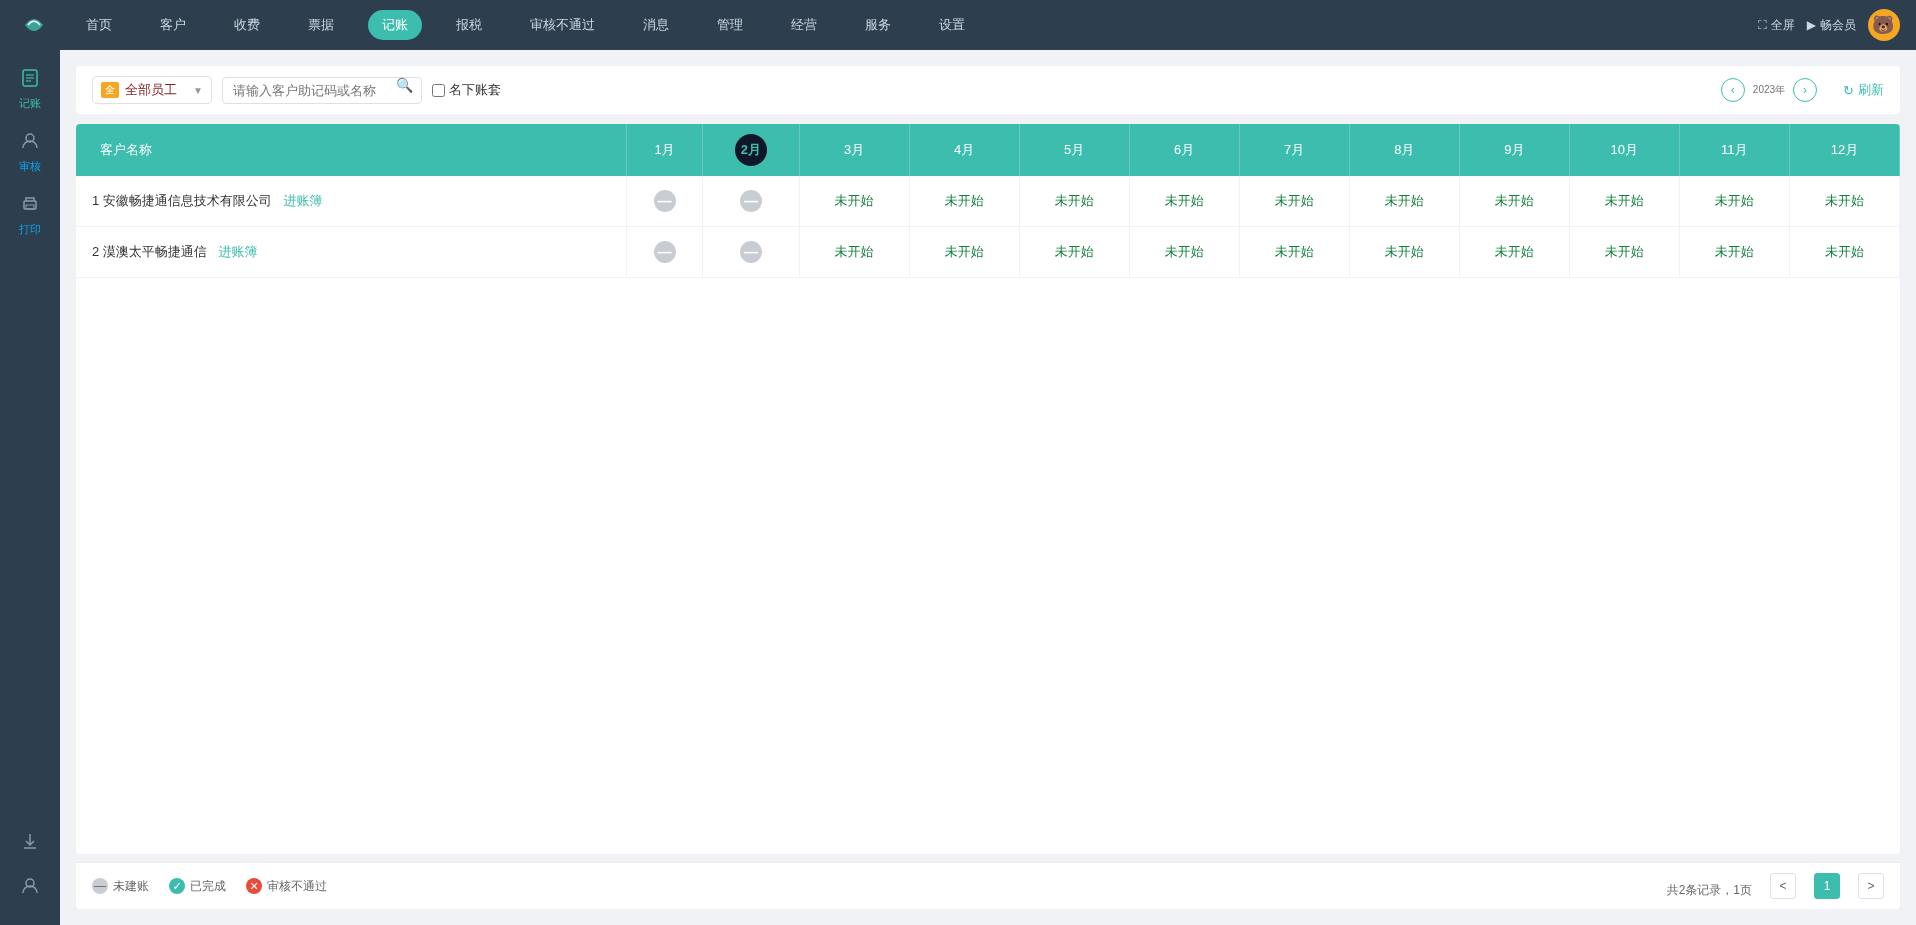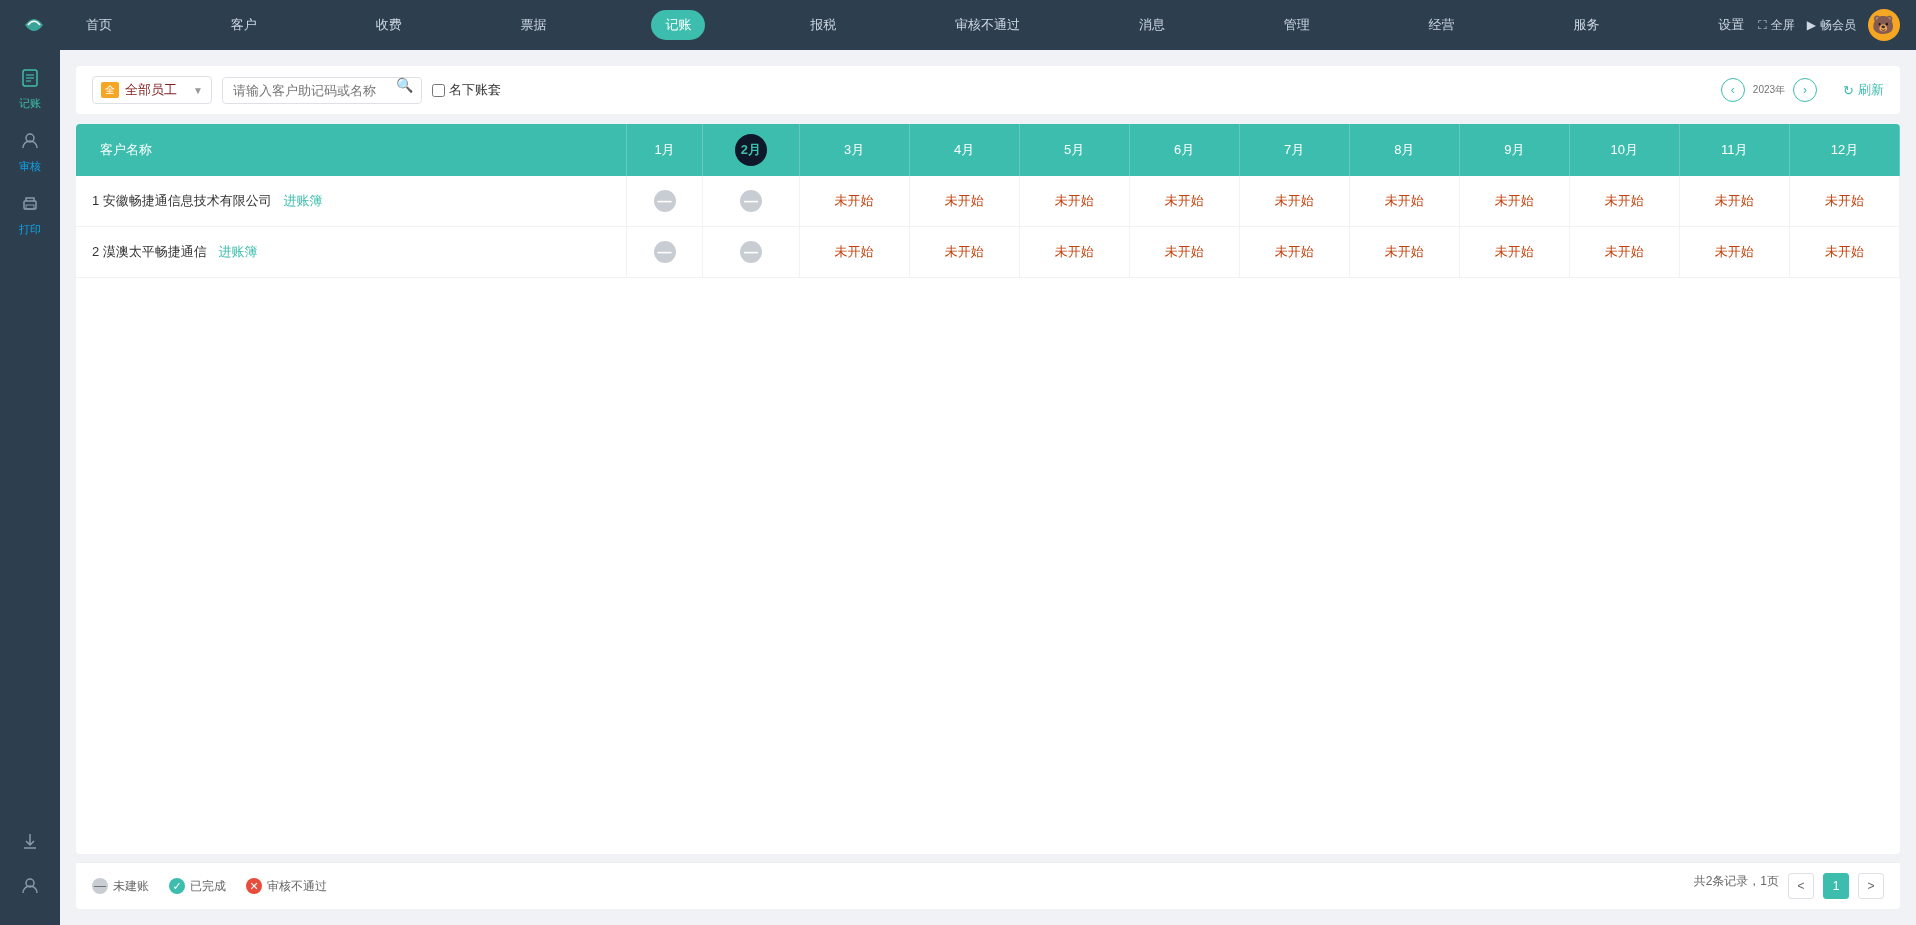"首页" .nav-items { gap: 10px -> 20px; justify-content: space-between -> none }
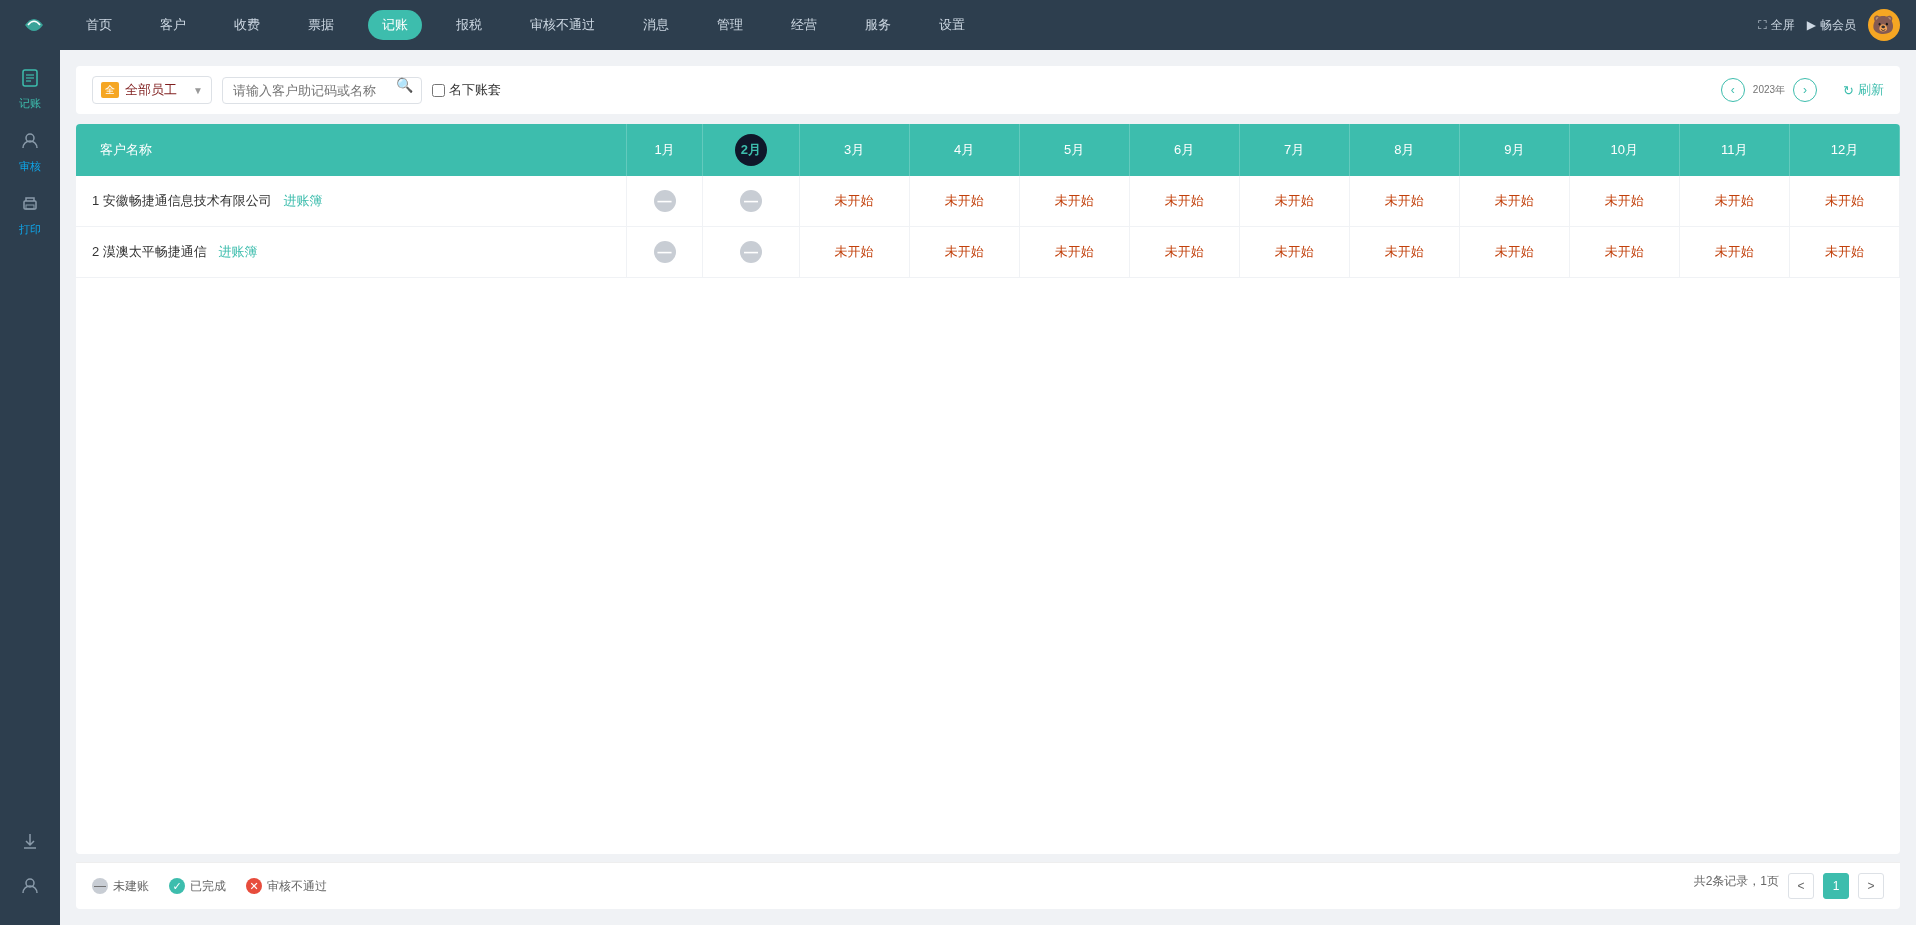"未开始" .status-not-started { color: #c2410c -> #15803d }
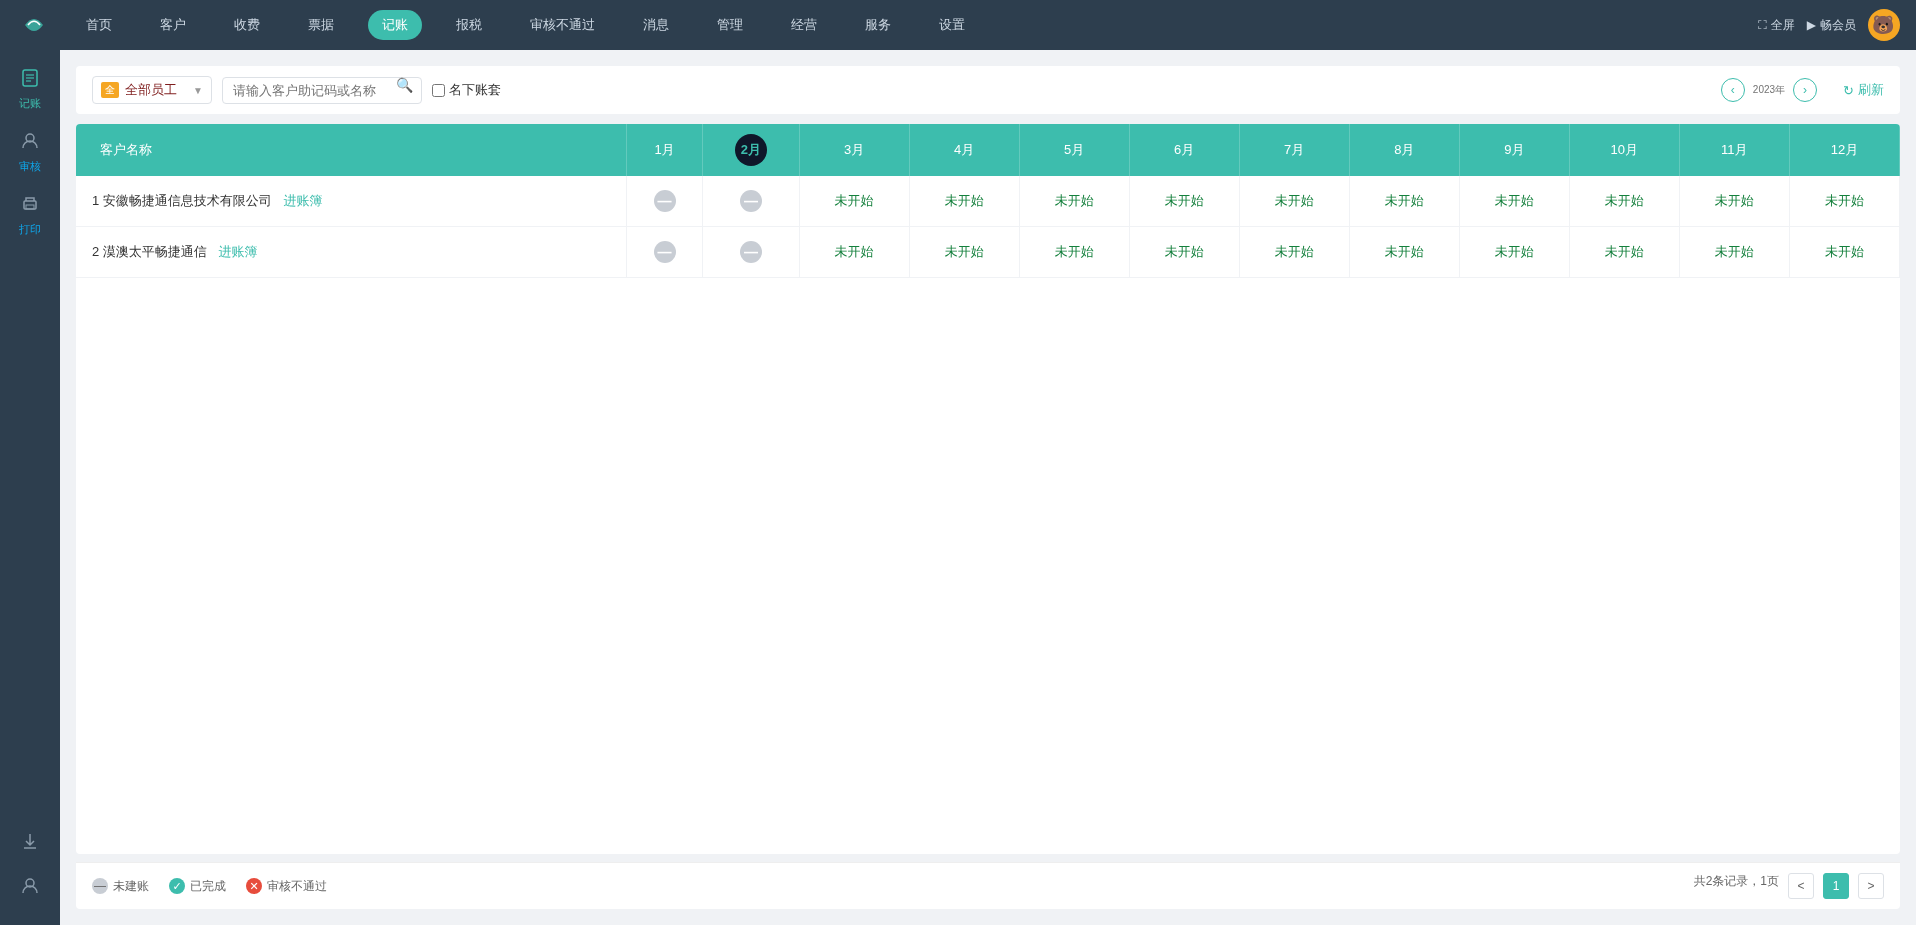"共2条记录，1页" .pagination { align-items: flex-start -> flex-end; gap: 9px -> 18px }
